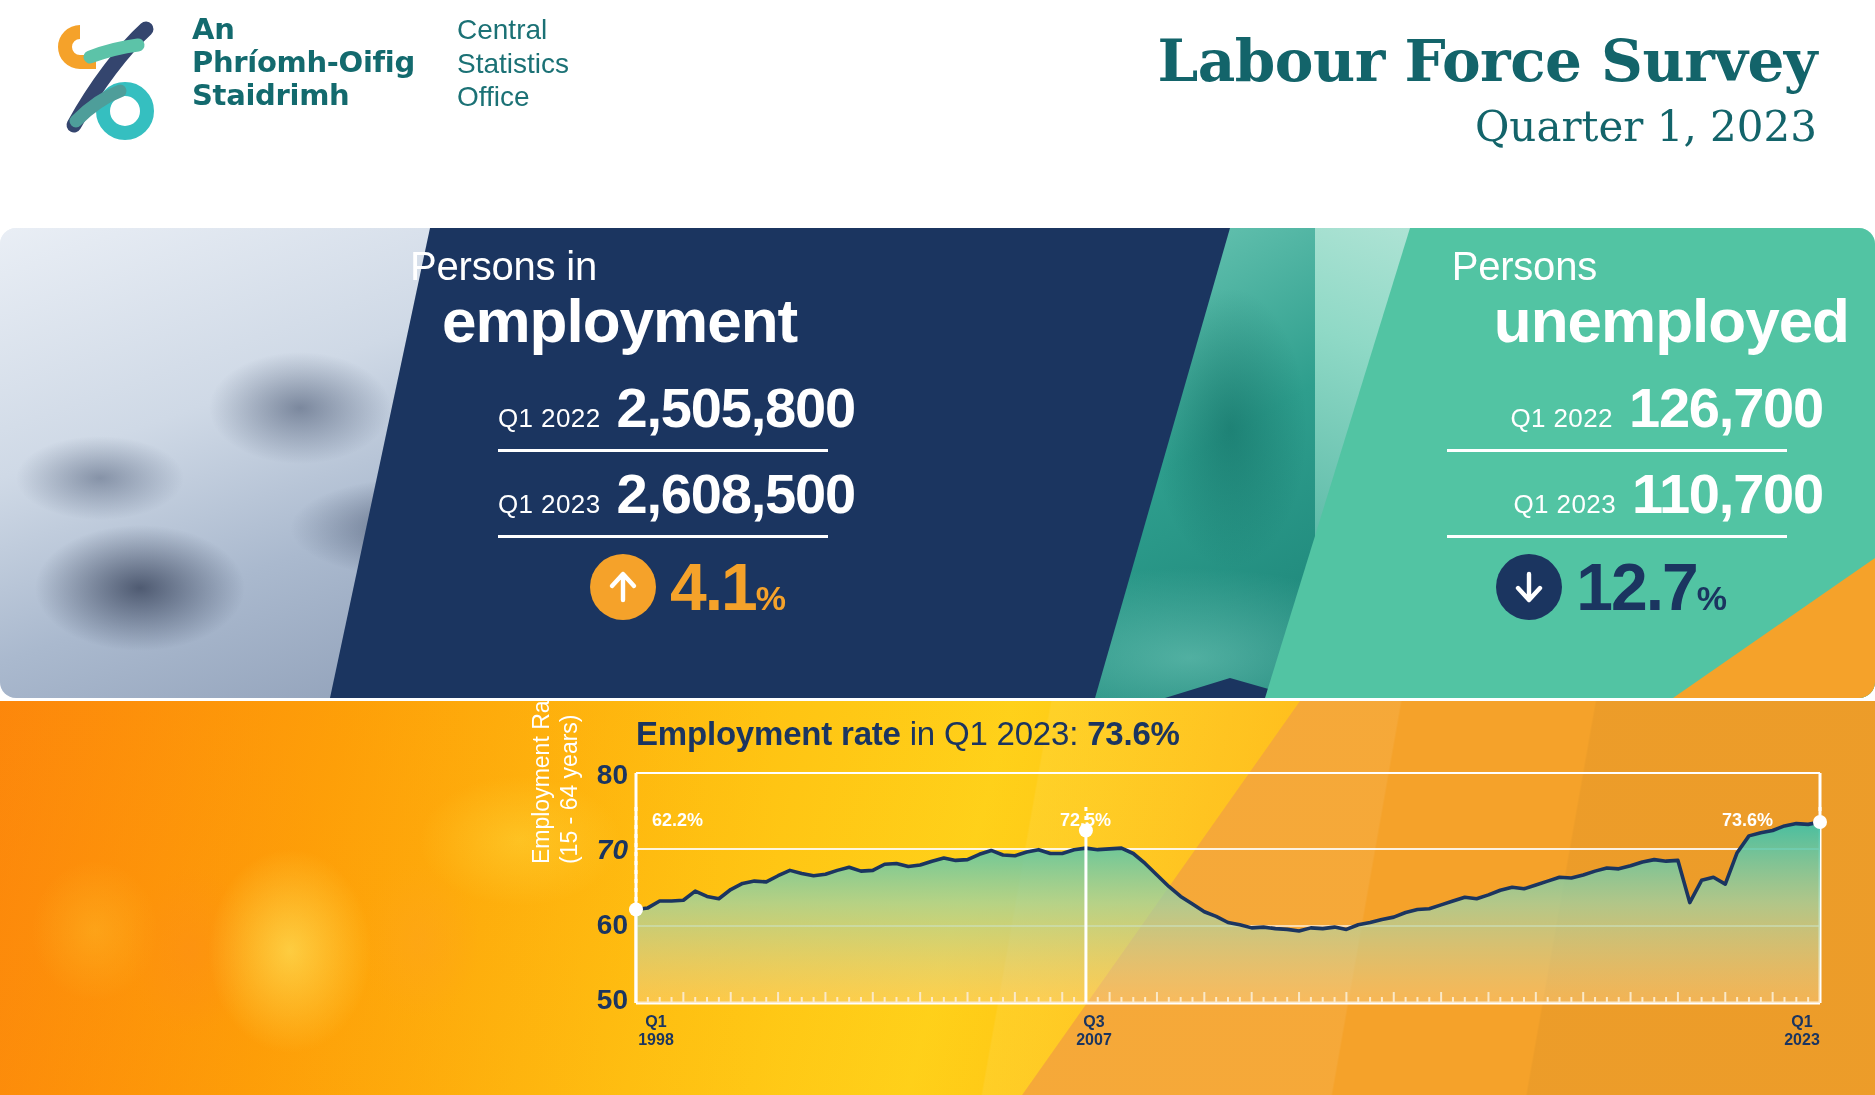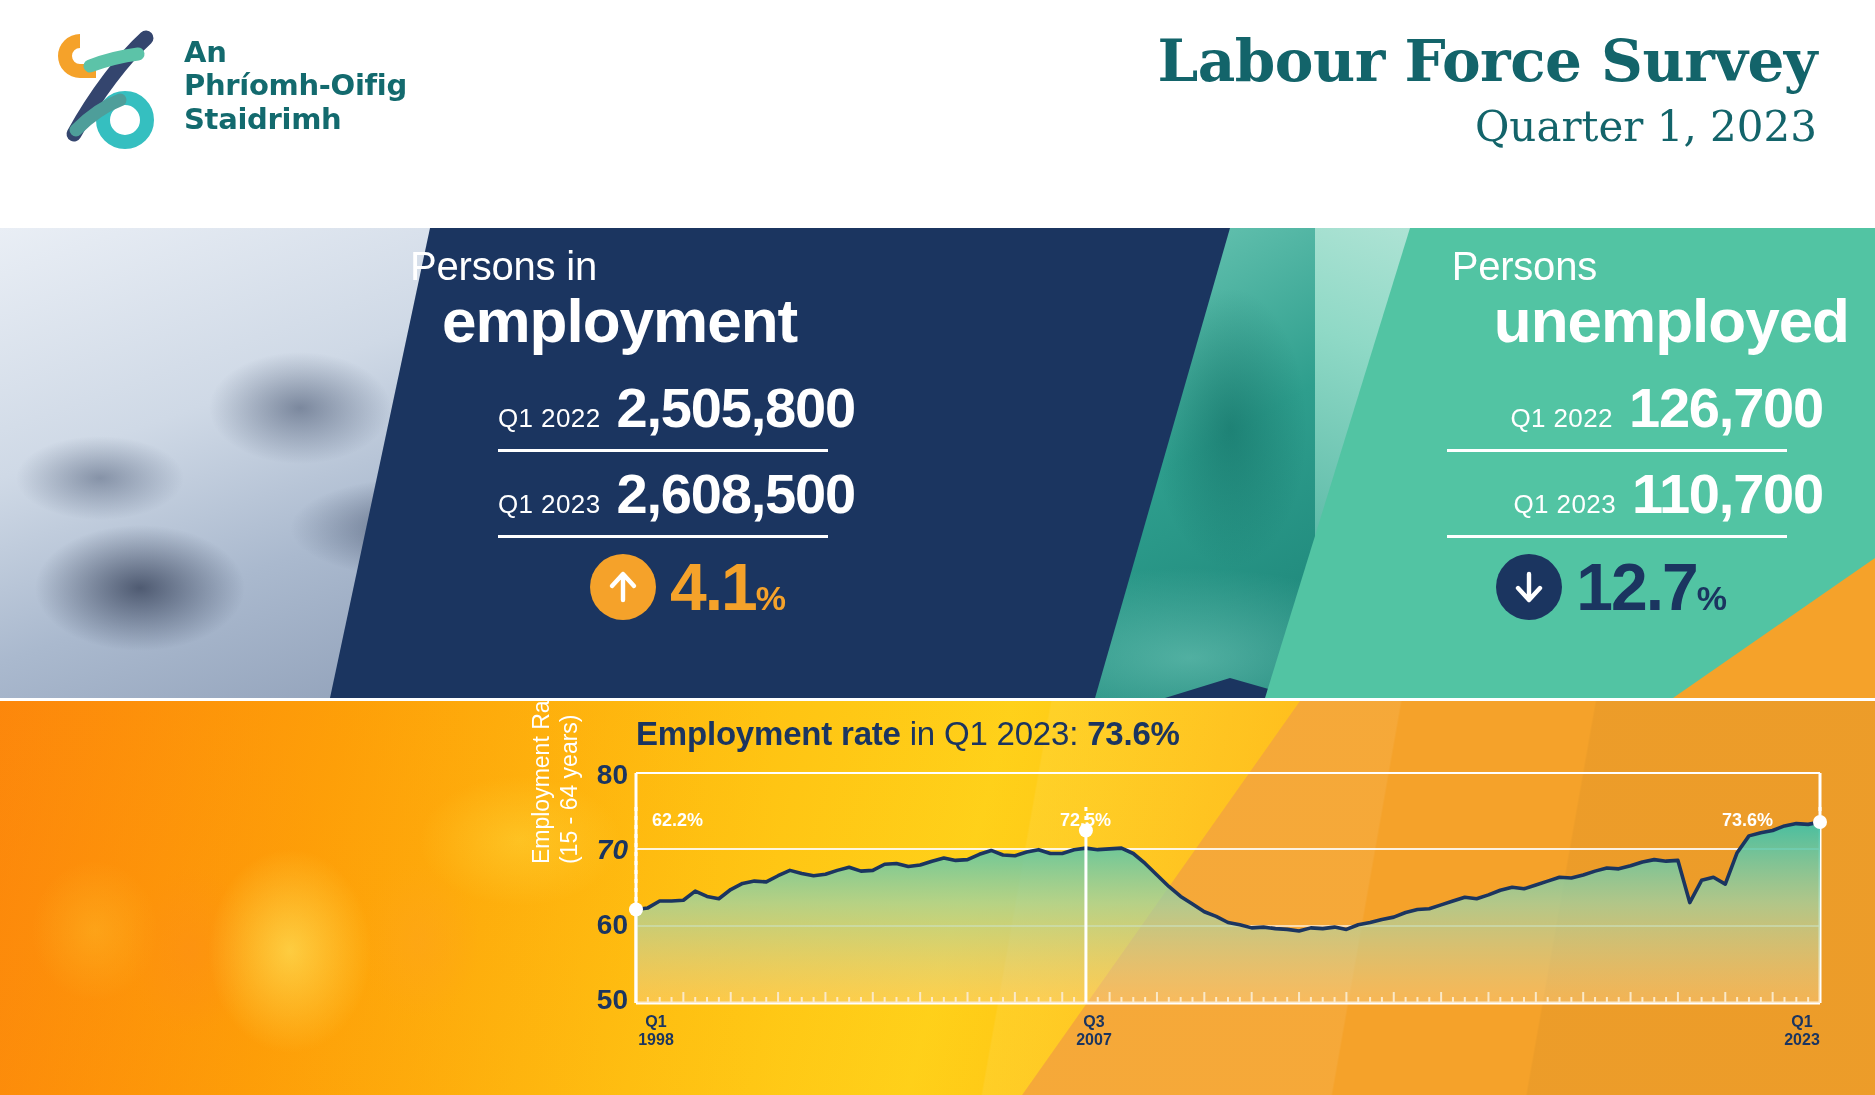"An" .logo-wrap { align-items: center -> flex-start; gap: none -> 8px; top: 22px -> 13px }
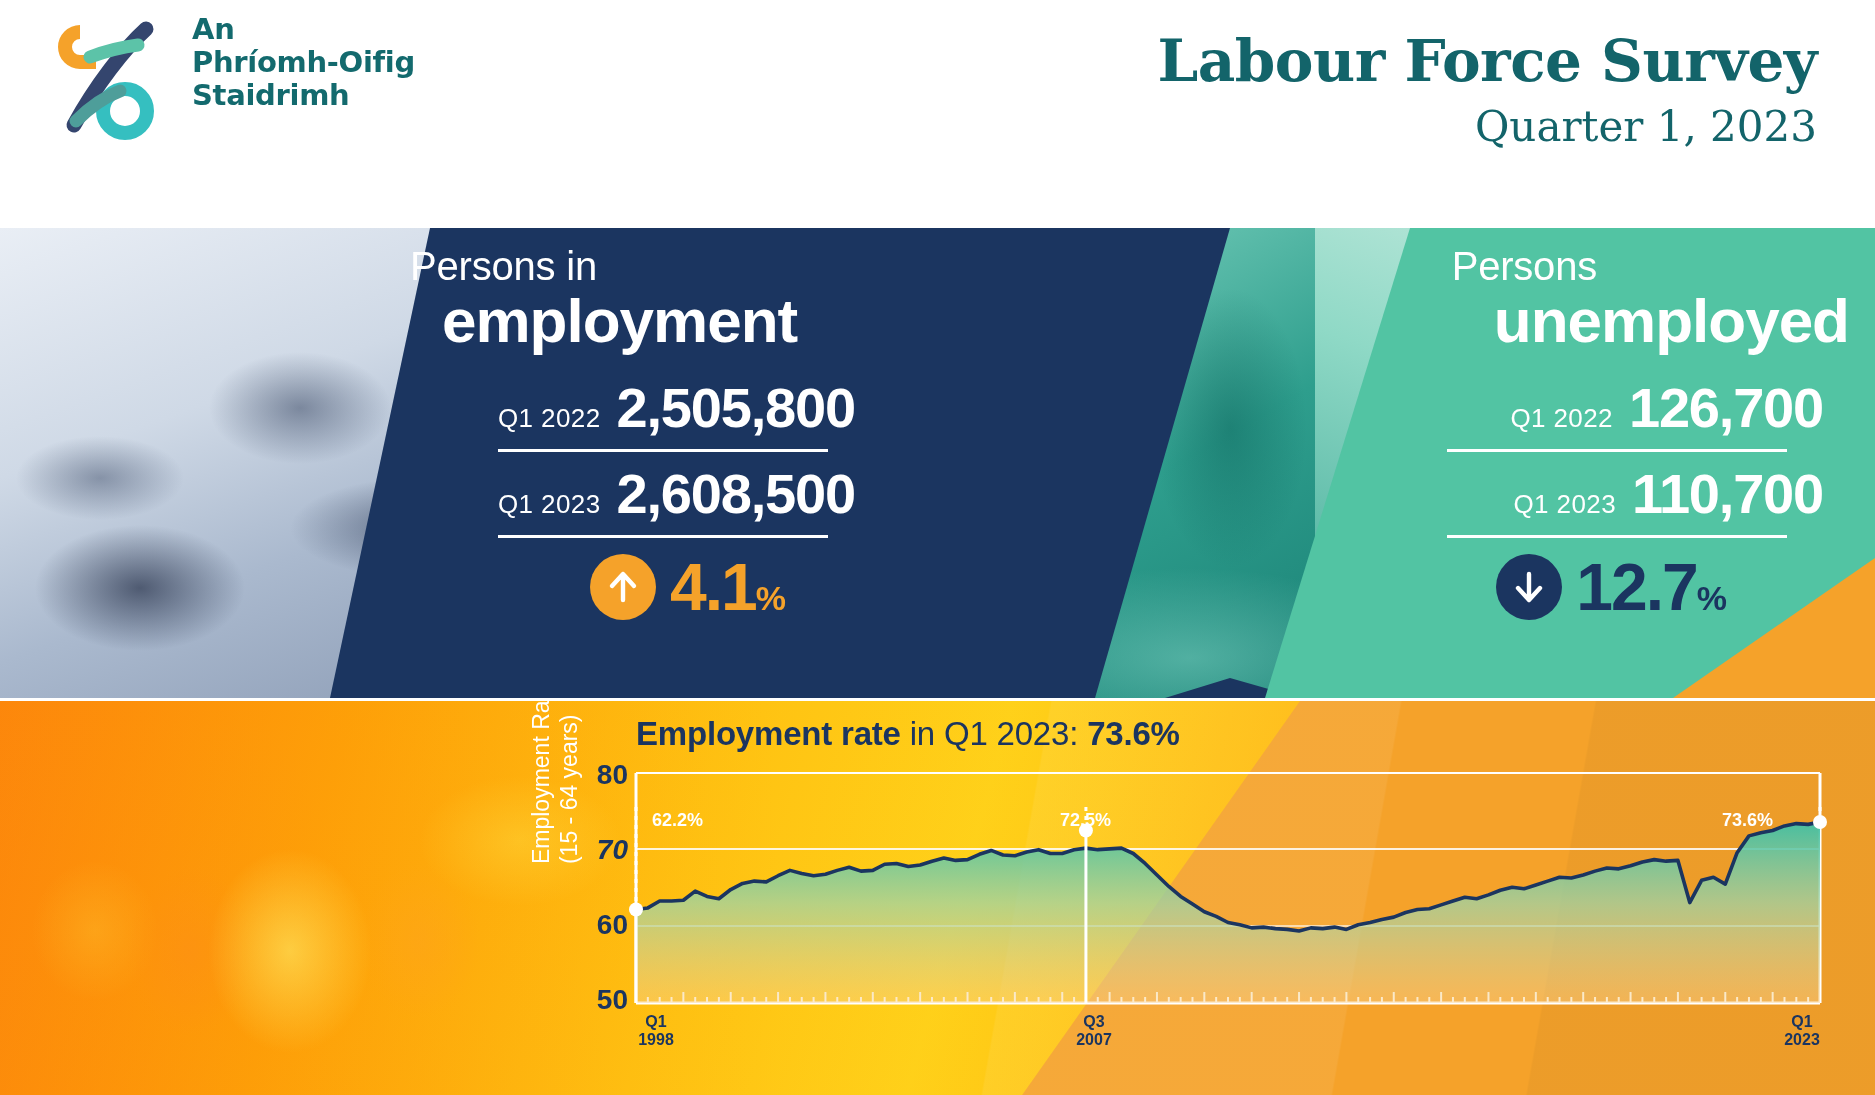"Central" div.logo-en { html: none -> <div> <div>Central</div> <div>Statistics</div> <div>Office</div> </div> }
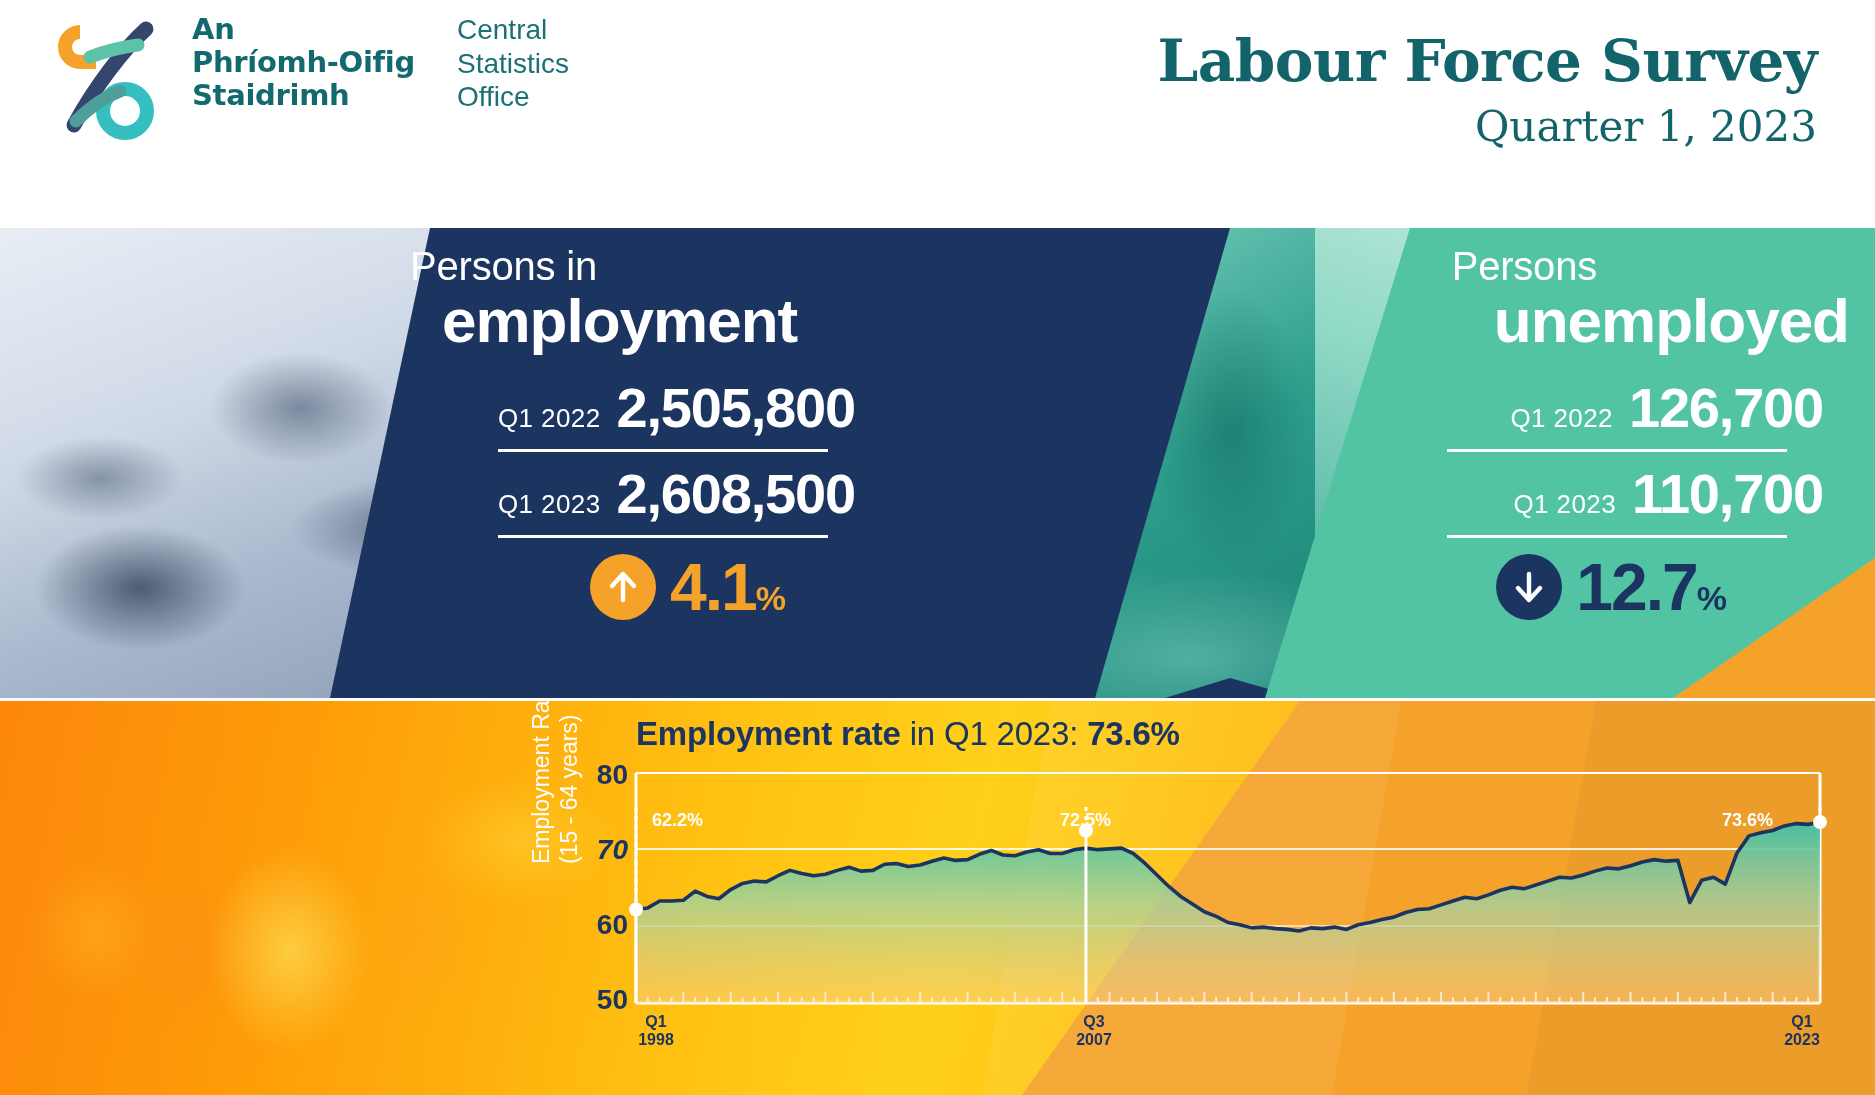"Persons in" .band { border-radius: none -> 16px }
